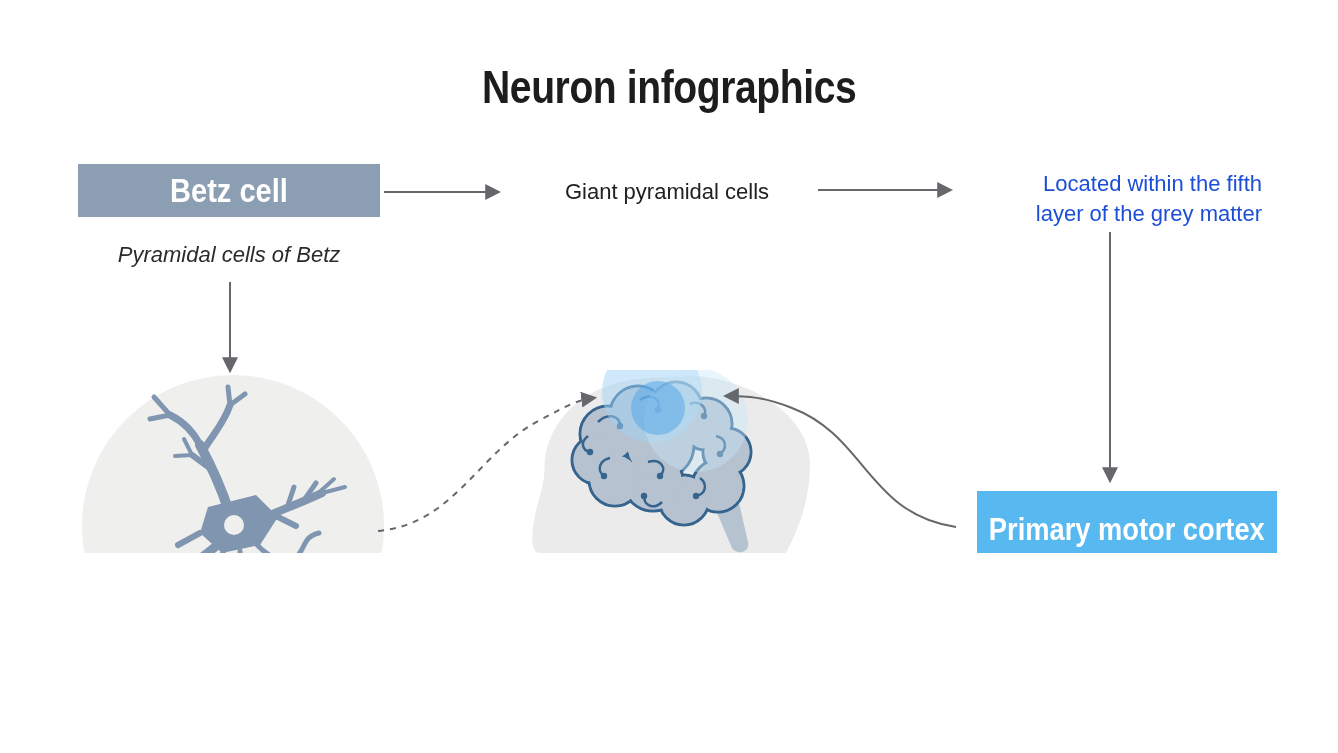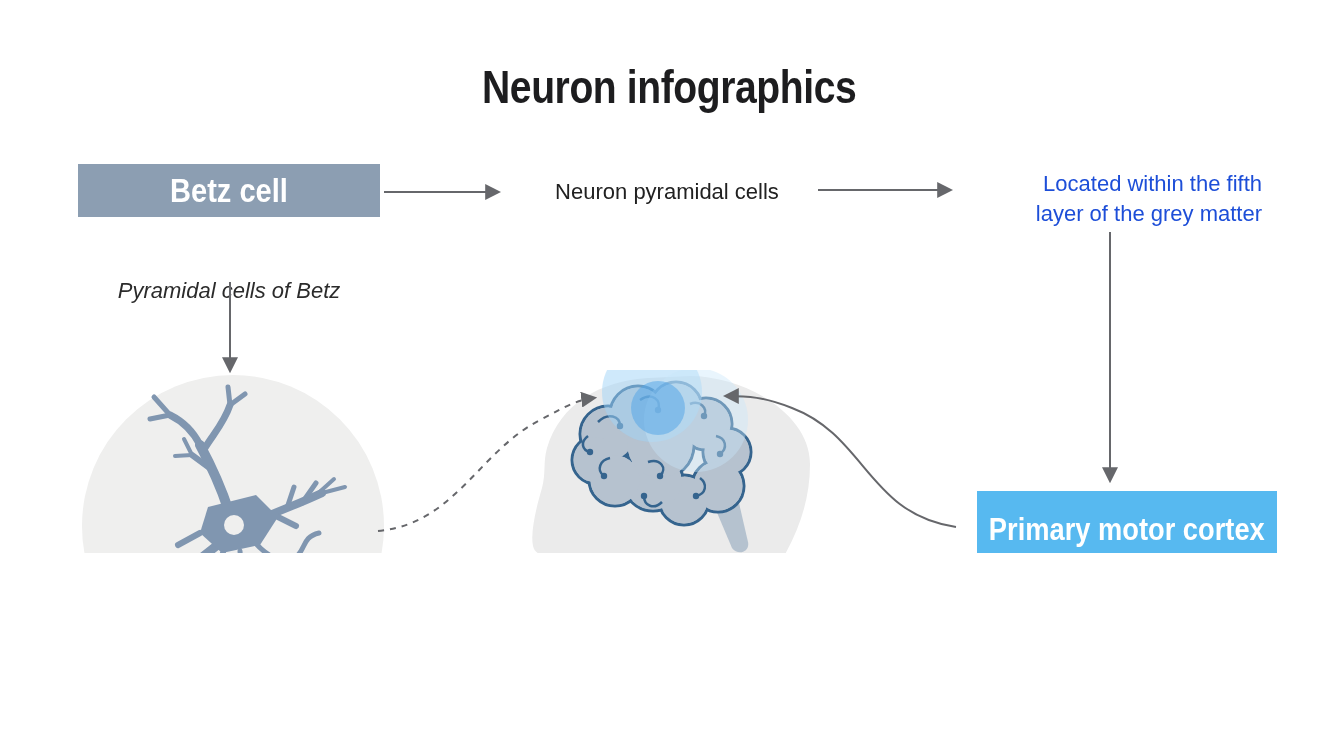"Neuron pyramidal cells" div.abs { text: Neuron -> Giant }
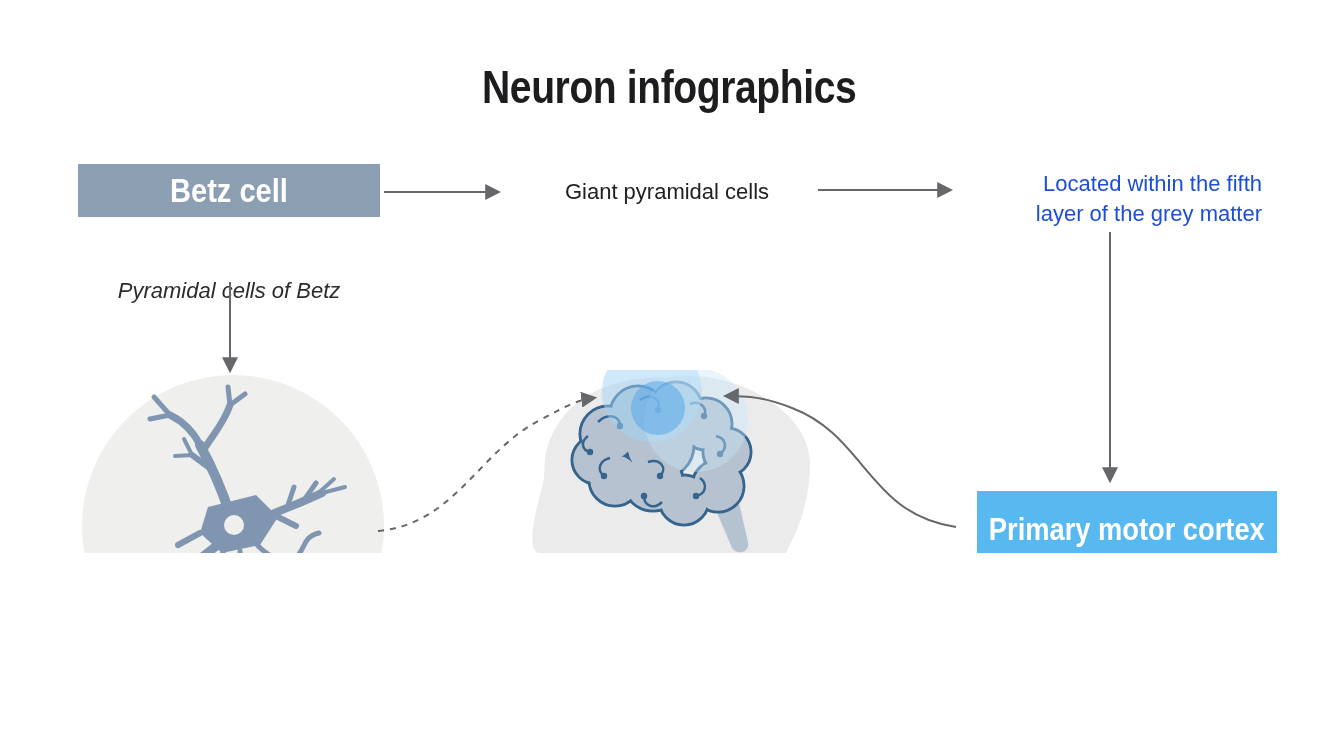"Pyramidal cells of Betz" .subtitle { margin-top: 36px -> none }
